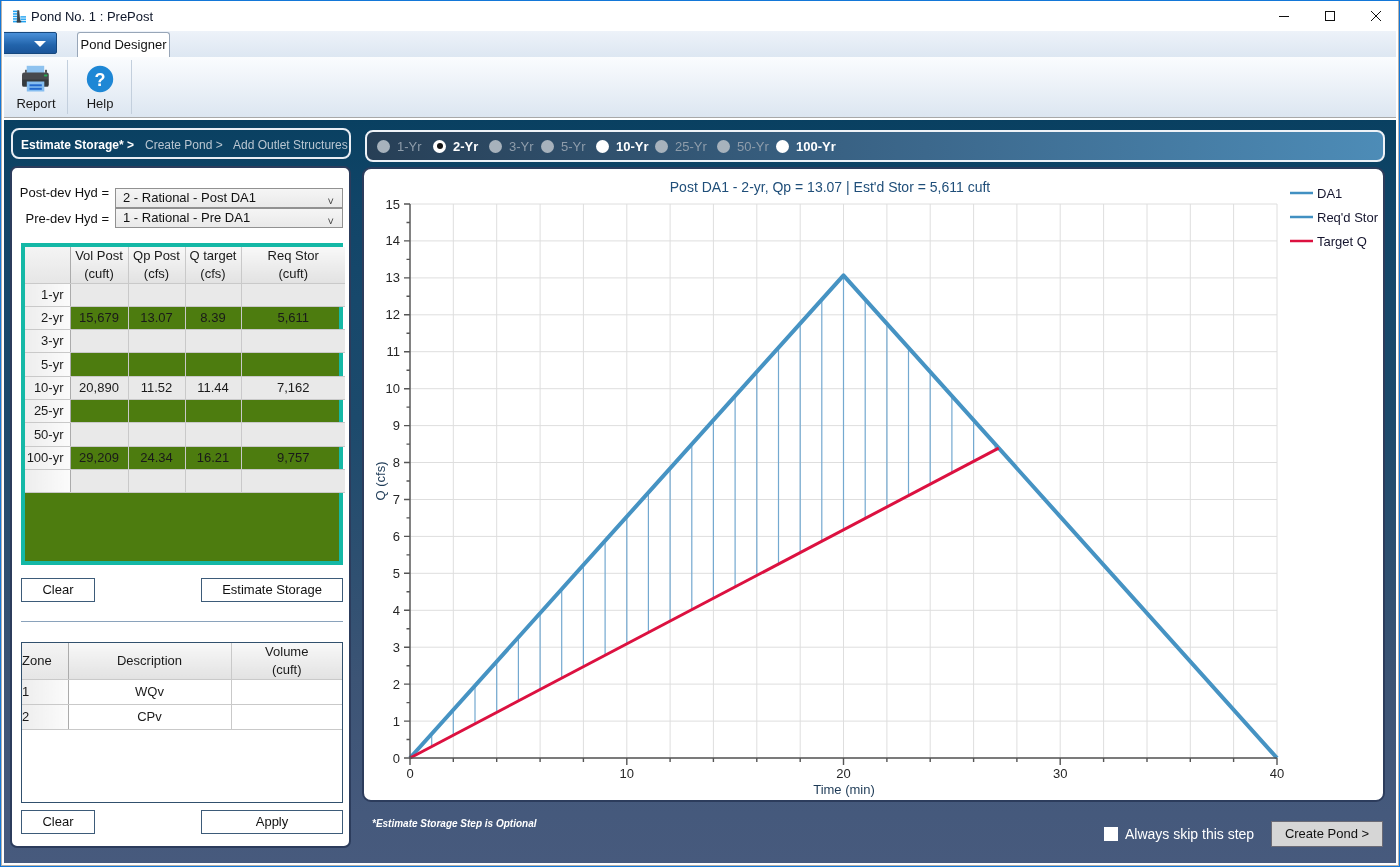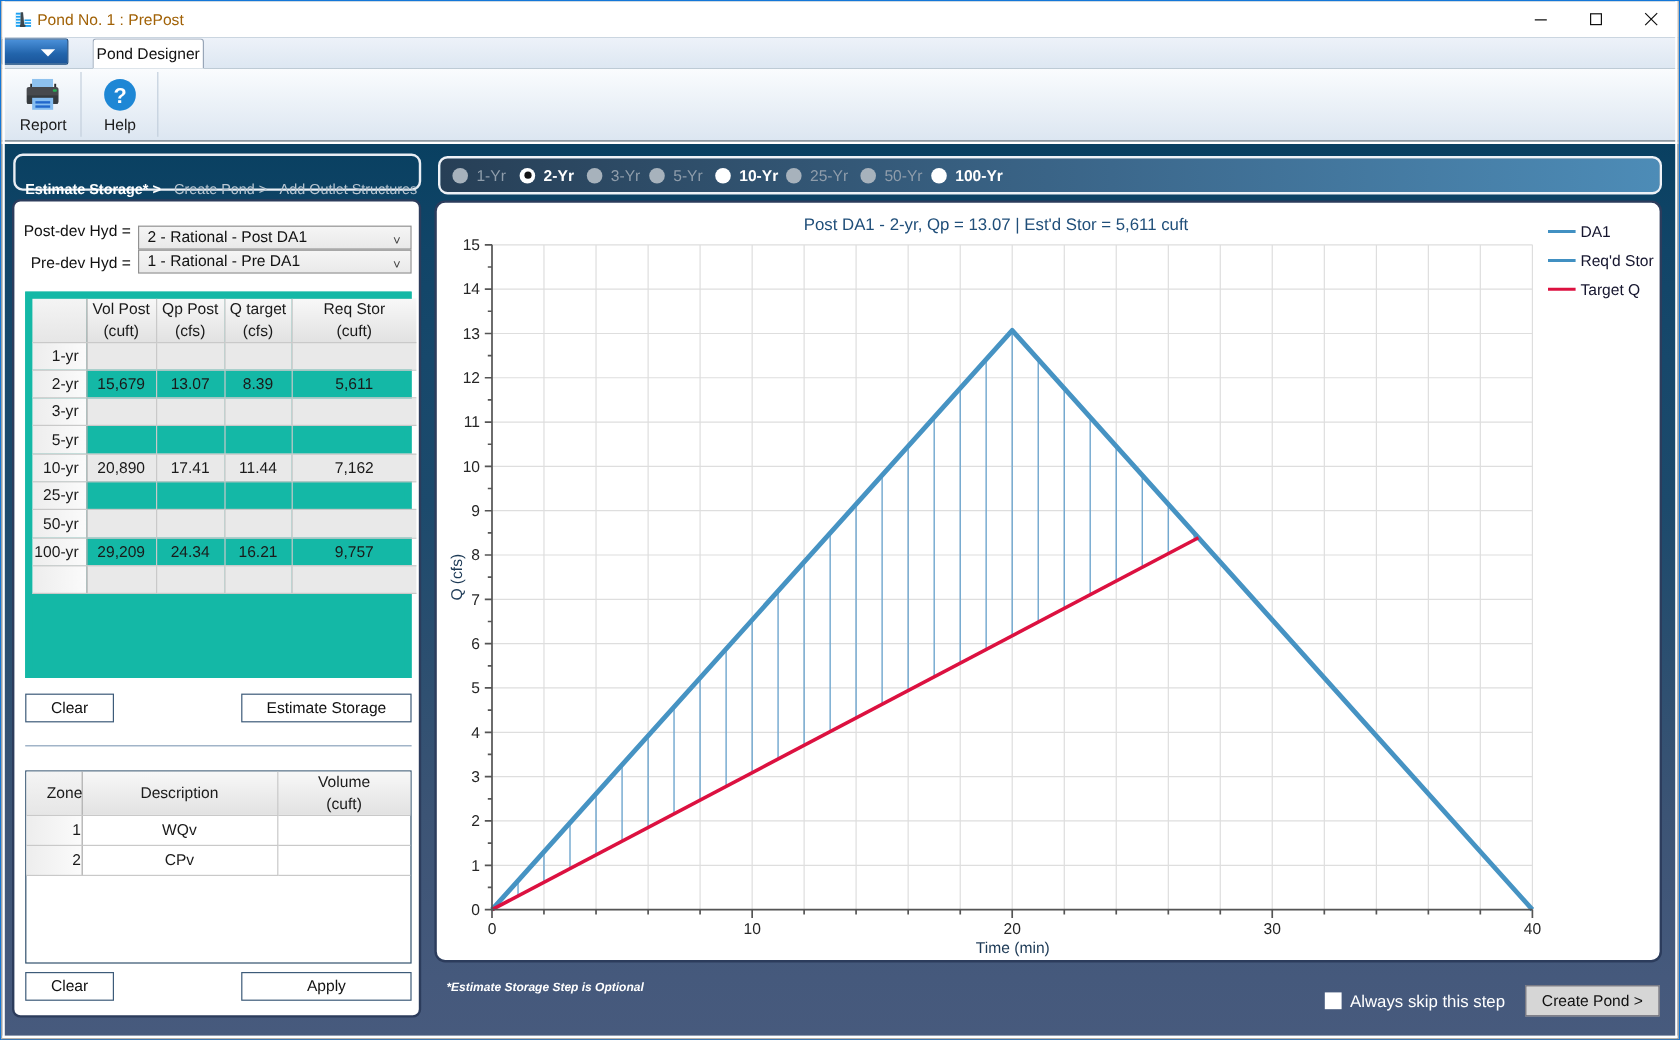"Pond No. 1 : PrePost" #title-txt { color: #a16207 -> #0f172a }
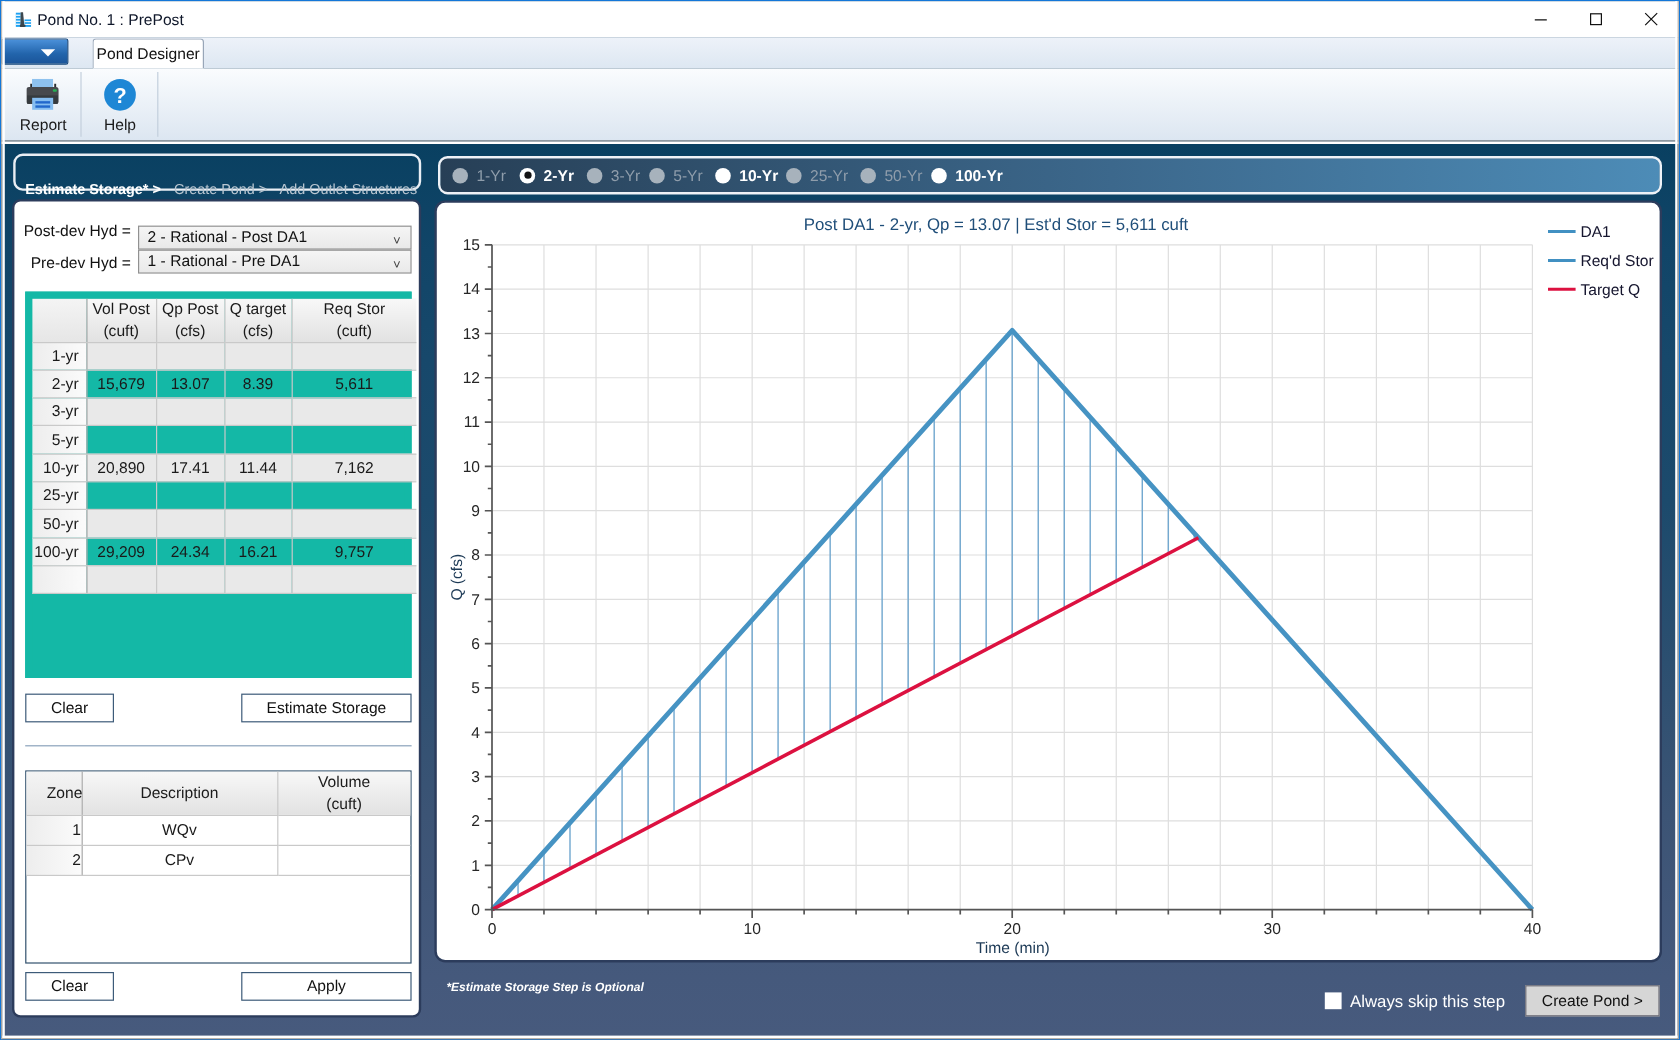"Estimate Storage* >" #crumb span { margin-top: 13px -> none }
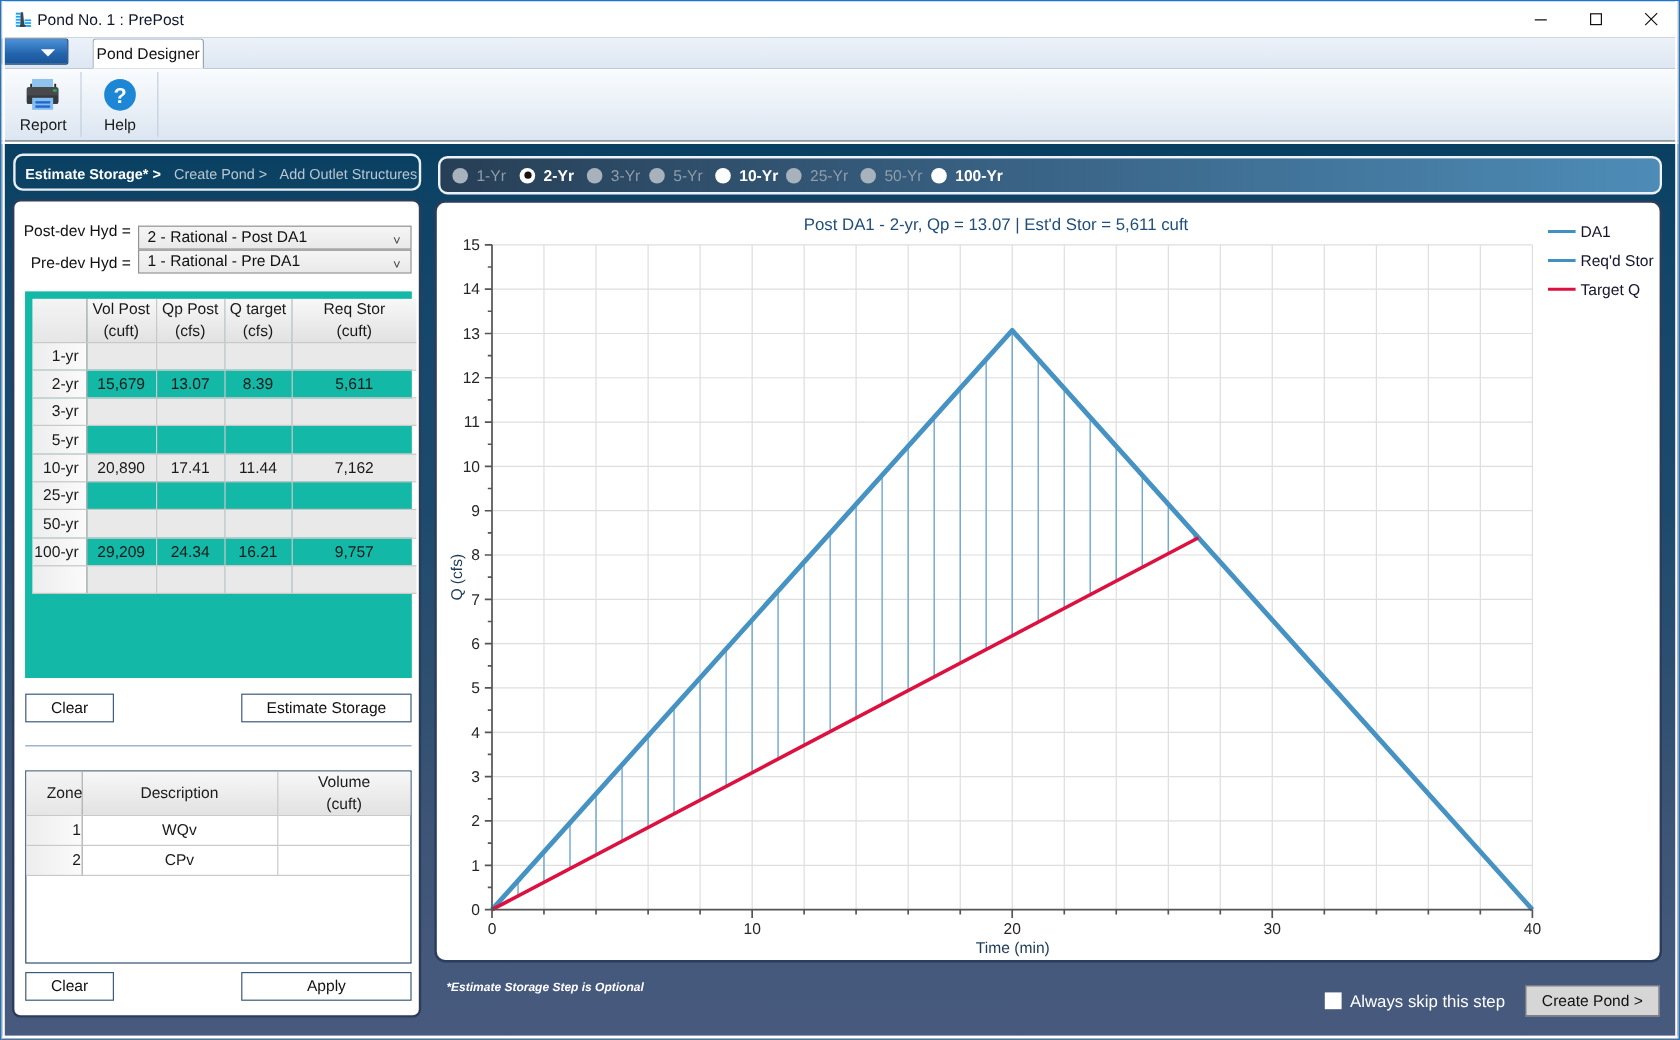"Vol Post" #mtable { background: #14b8a6 -> #4d7c0f; border: 6px solid #14b8a6 -> 4px solid #14b8a6 }
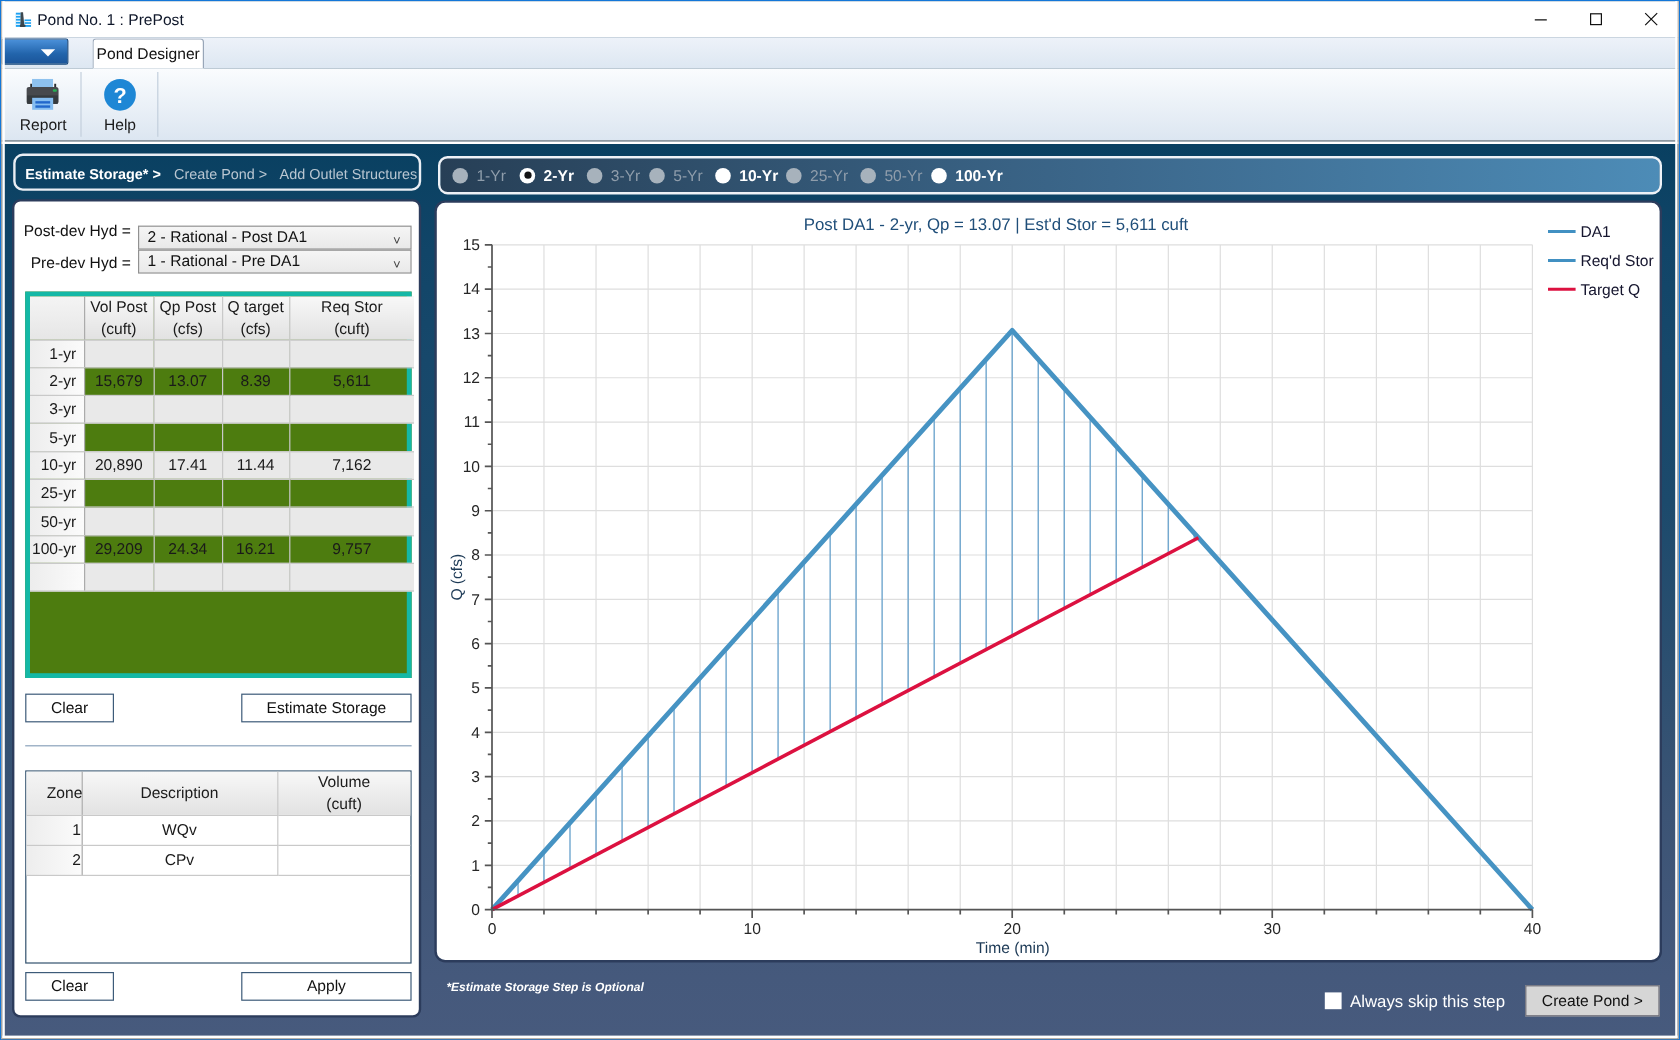"17.41" td { text: 17.41 -> 11.52 }
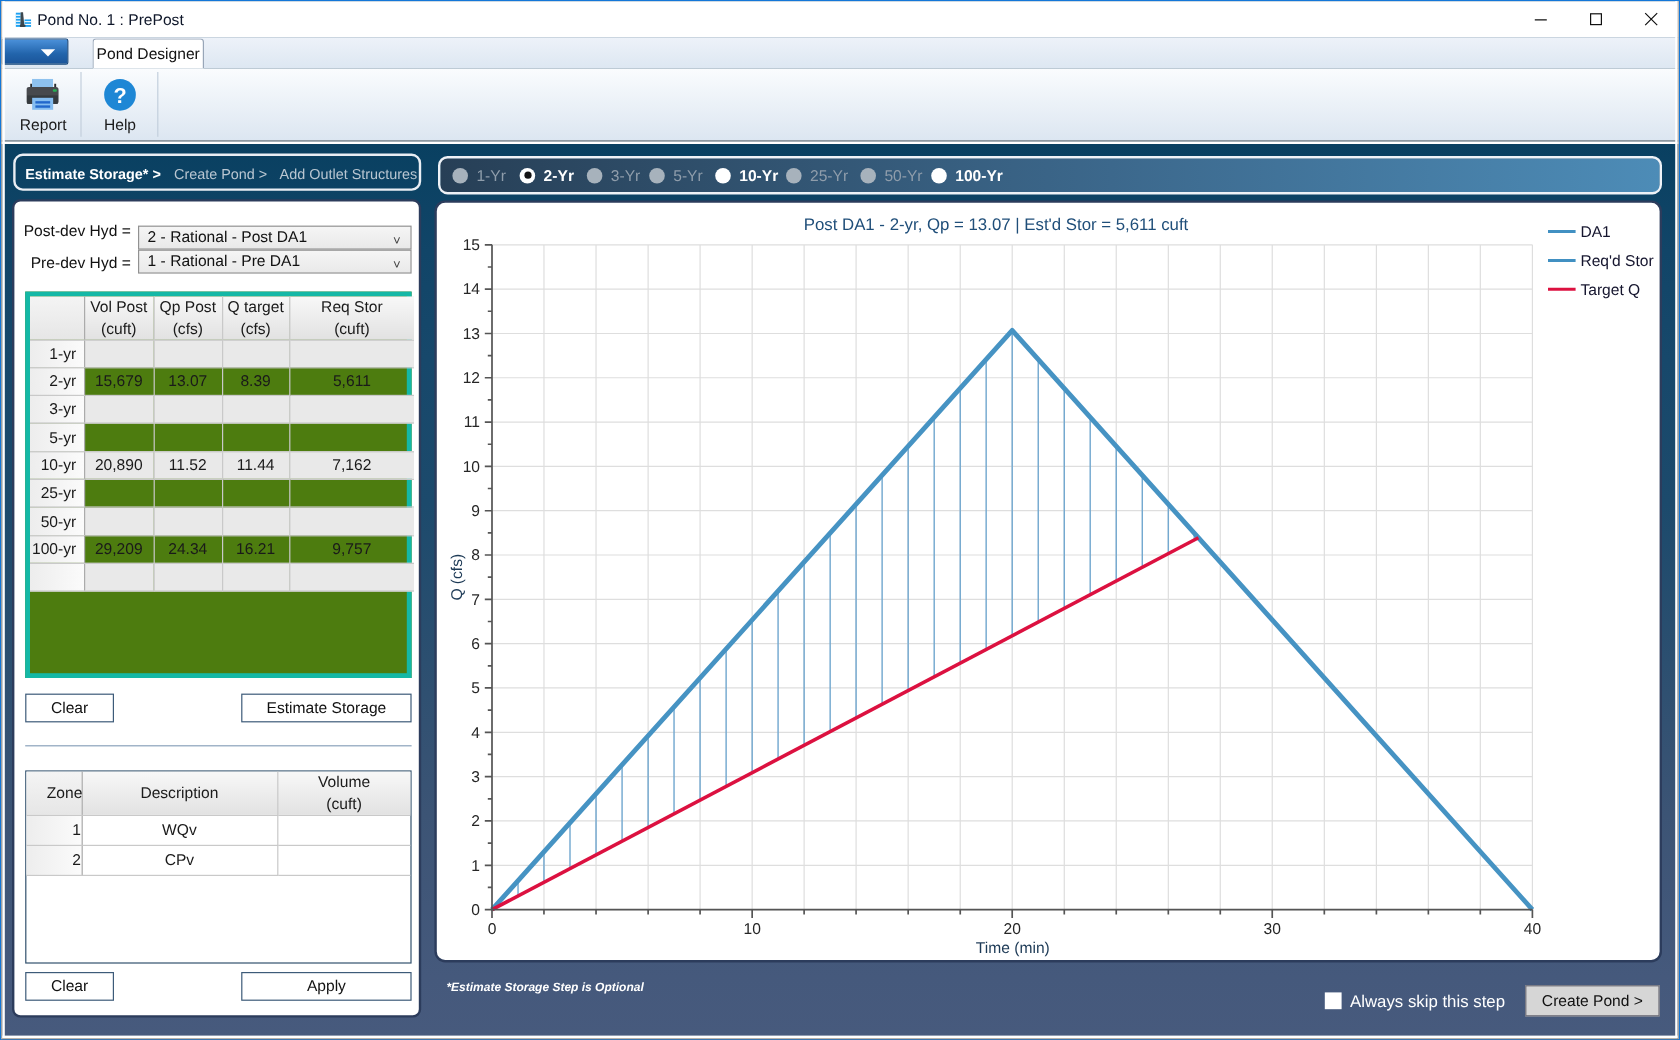"Zone" table.grid td.labc { padding-left: 17px -> none; text-align: right -> left }
